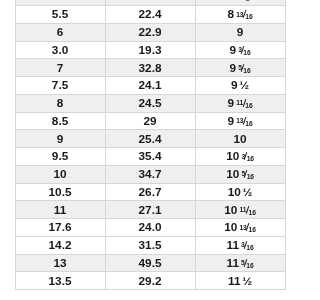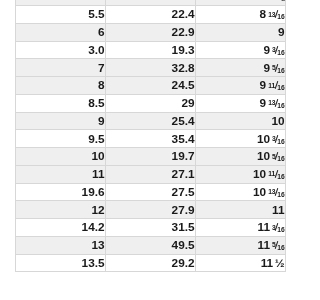"5.5" table.size-table td { text-align: right -> center }
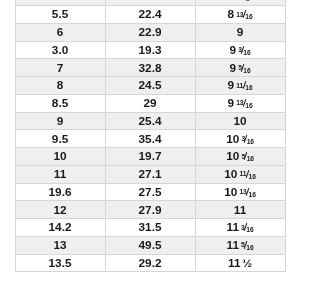"7.5" tr.row-plain { html: none -> <tr> <td> <span>7.5</span> </td> <td> <span>24.1</span> </td> <td> <span><span>9</span><span></span><span>½</span></span> </td> </tr> }
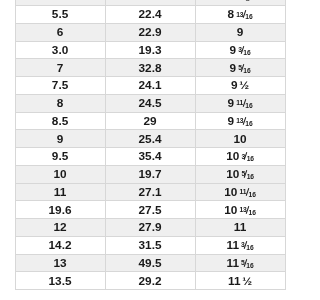"19.7" span.cell-text { text: 19.7 -> 34.7 }
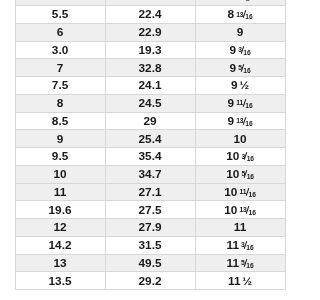"10.5" tr.row-plain { html: none -> <tr> <td> <span>10.5</span> </td> <td> <span>26.7</span> </td> <td> <span><span>10</span><span></span><span>½</span></span> </td> </tr> }
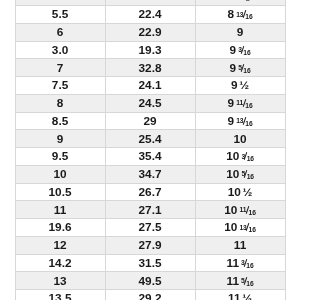"19.6" span.cell-text { text: 19.6 -> 17.6 }
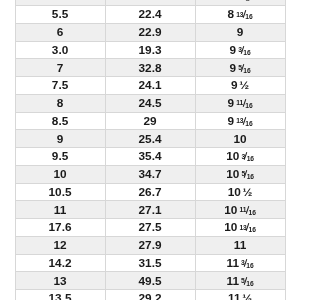"27.5" span.cell-text { text: 27.5 -> 24.0 }
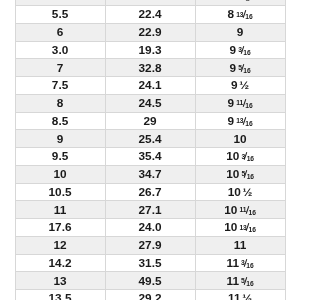"12" tr.row-shaded { html: <tr> <td> <span>12</span> </td> <td> <span>27.9</span> </td> <td> <span>11</span> </td> </tr> -> none }
